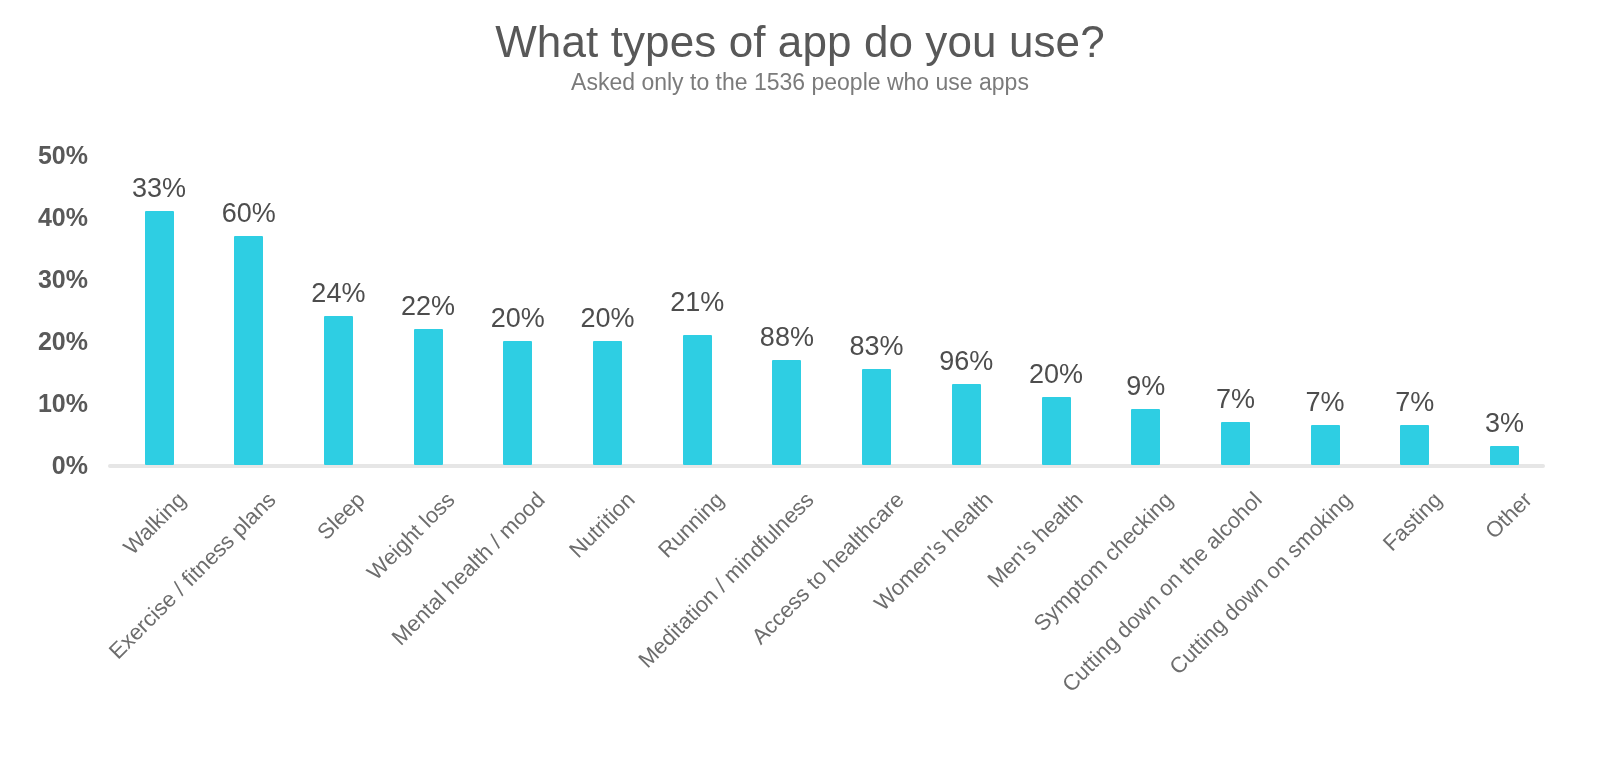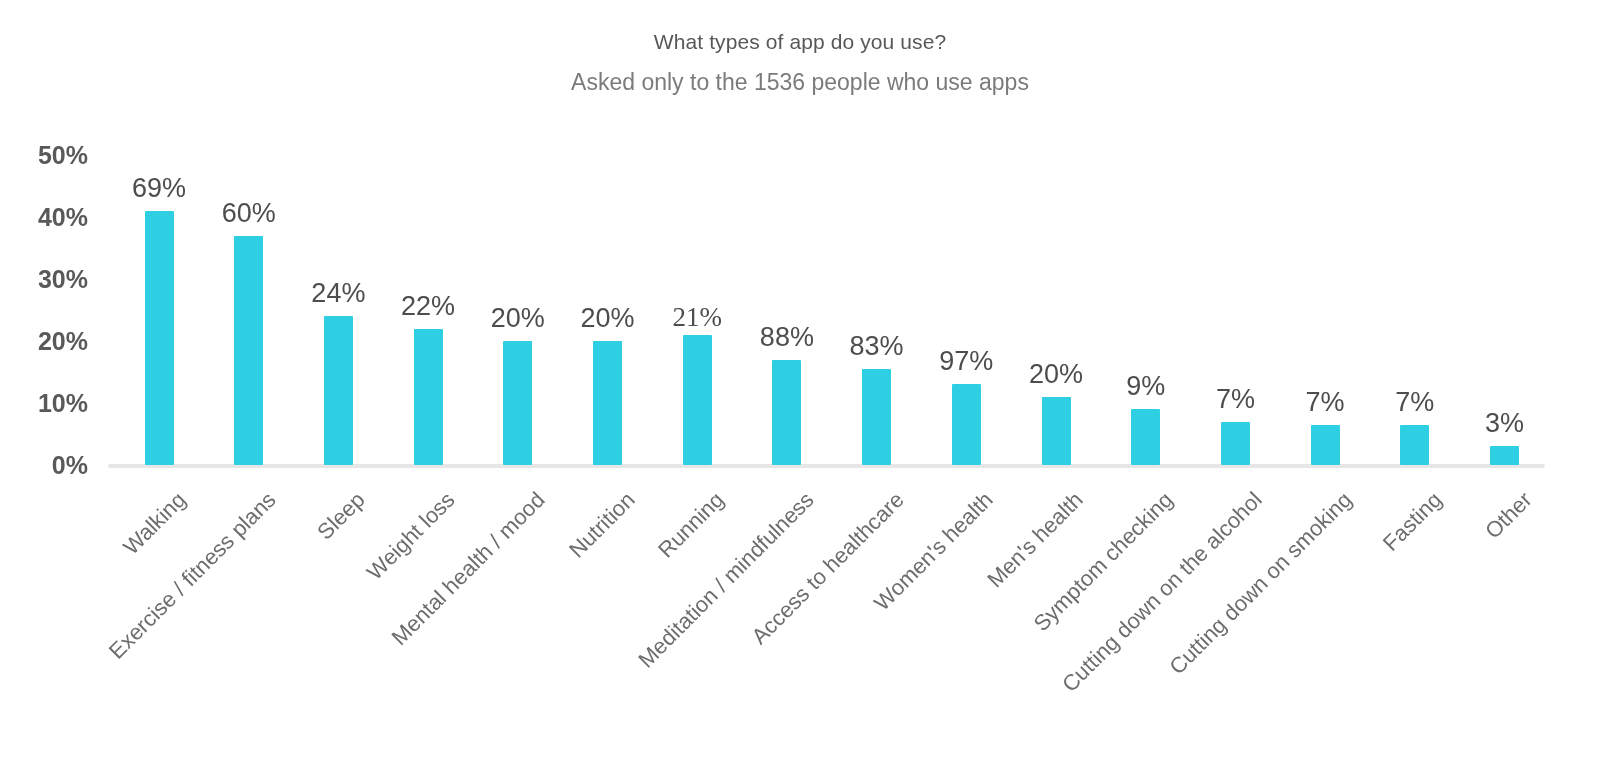"What types of app do" #chart-title { font-size: 21px -> 44px }
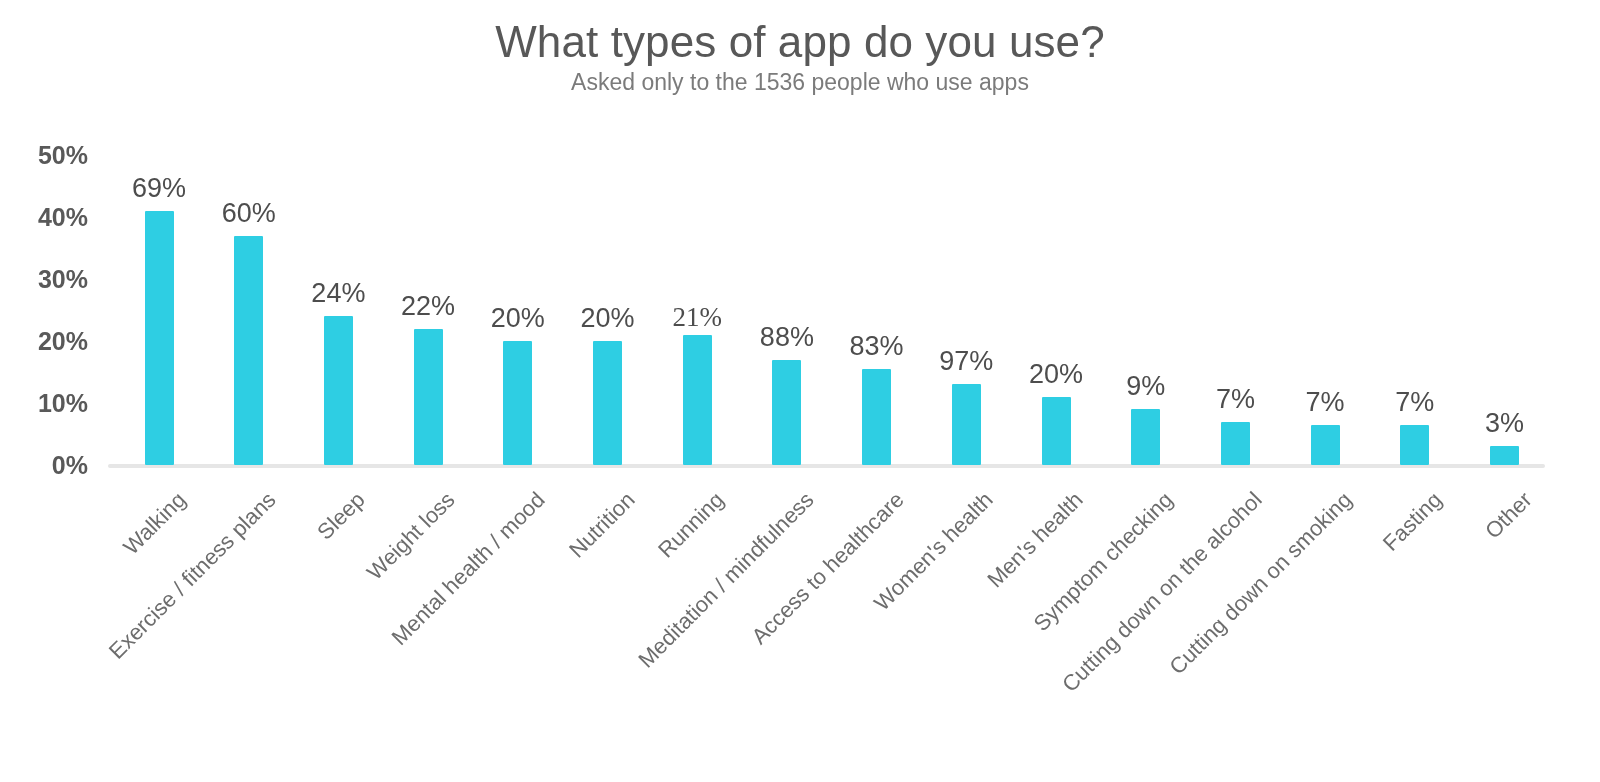"69%" div.bar-value { text: 69% -> 33% }
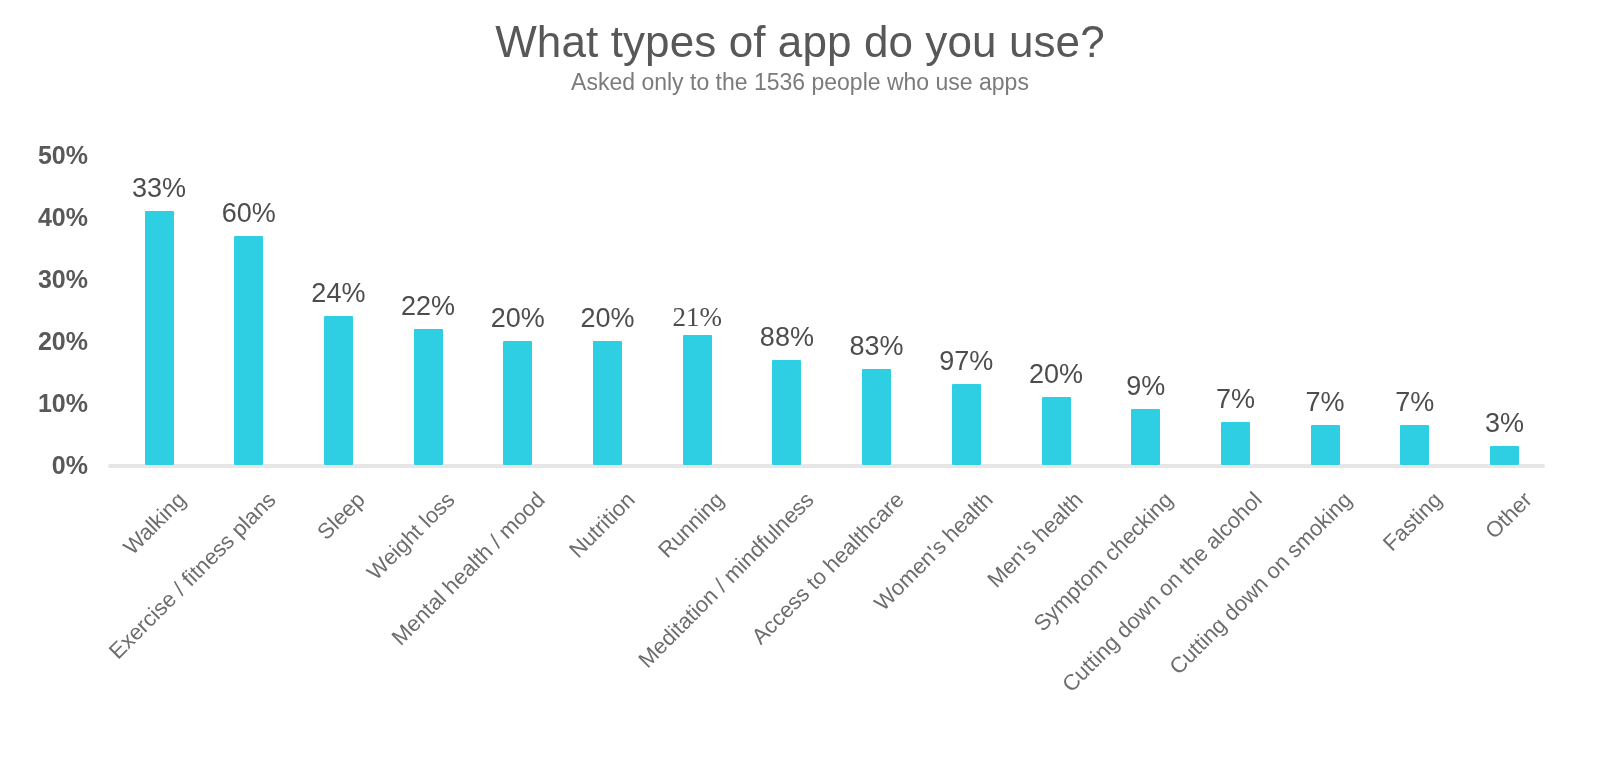"21%" div.bar-value { font-family: Liberation Serif, serif -> none; top: 302px -> 287px }
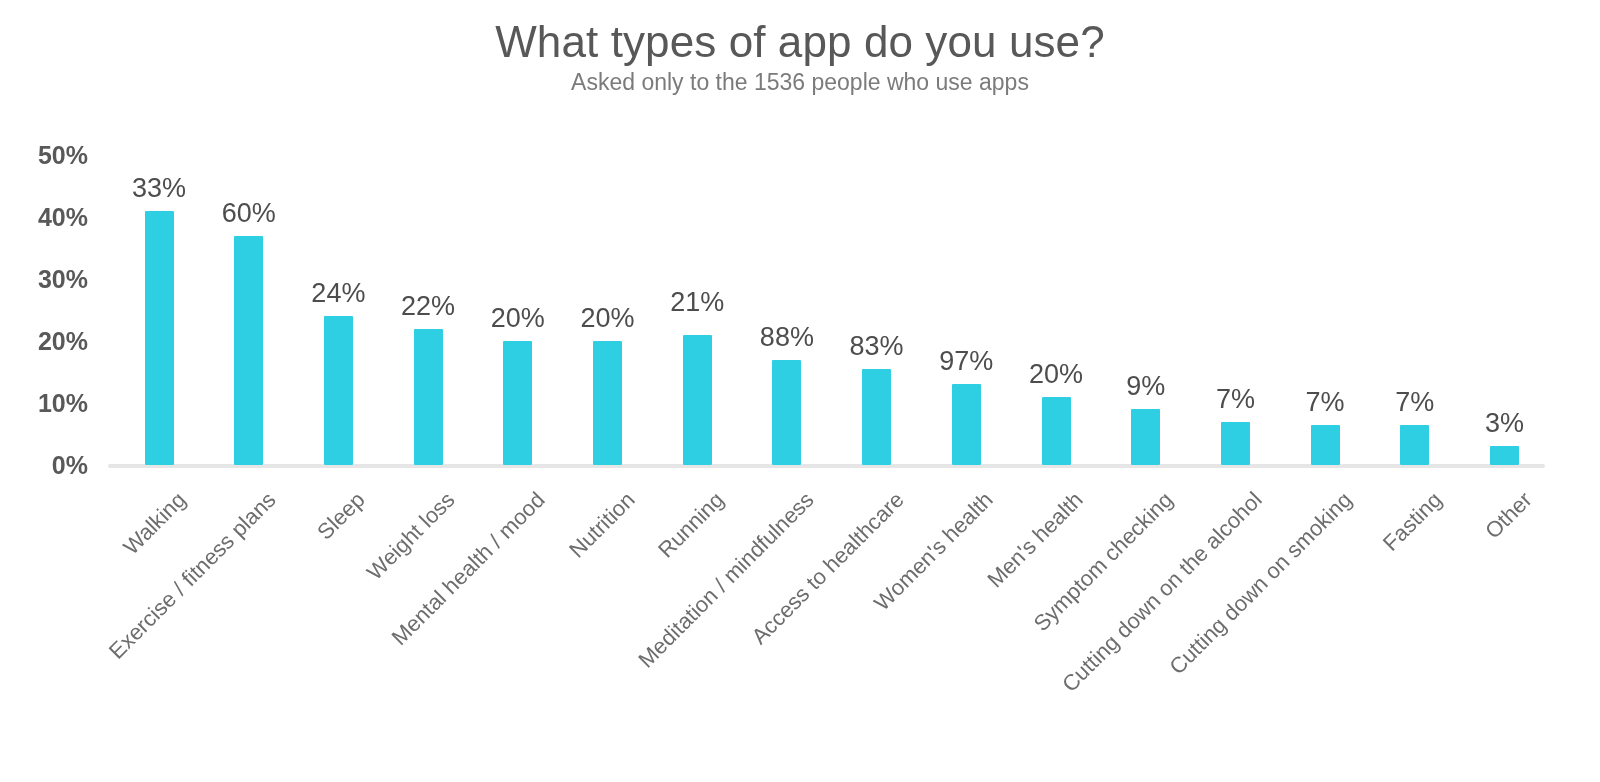"97%" div.bar-value { text: 97% -> 96% }
